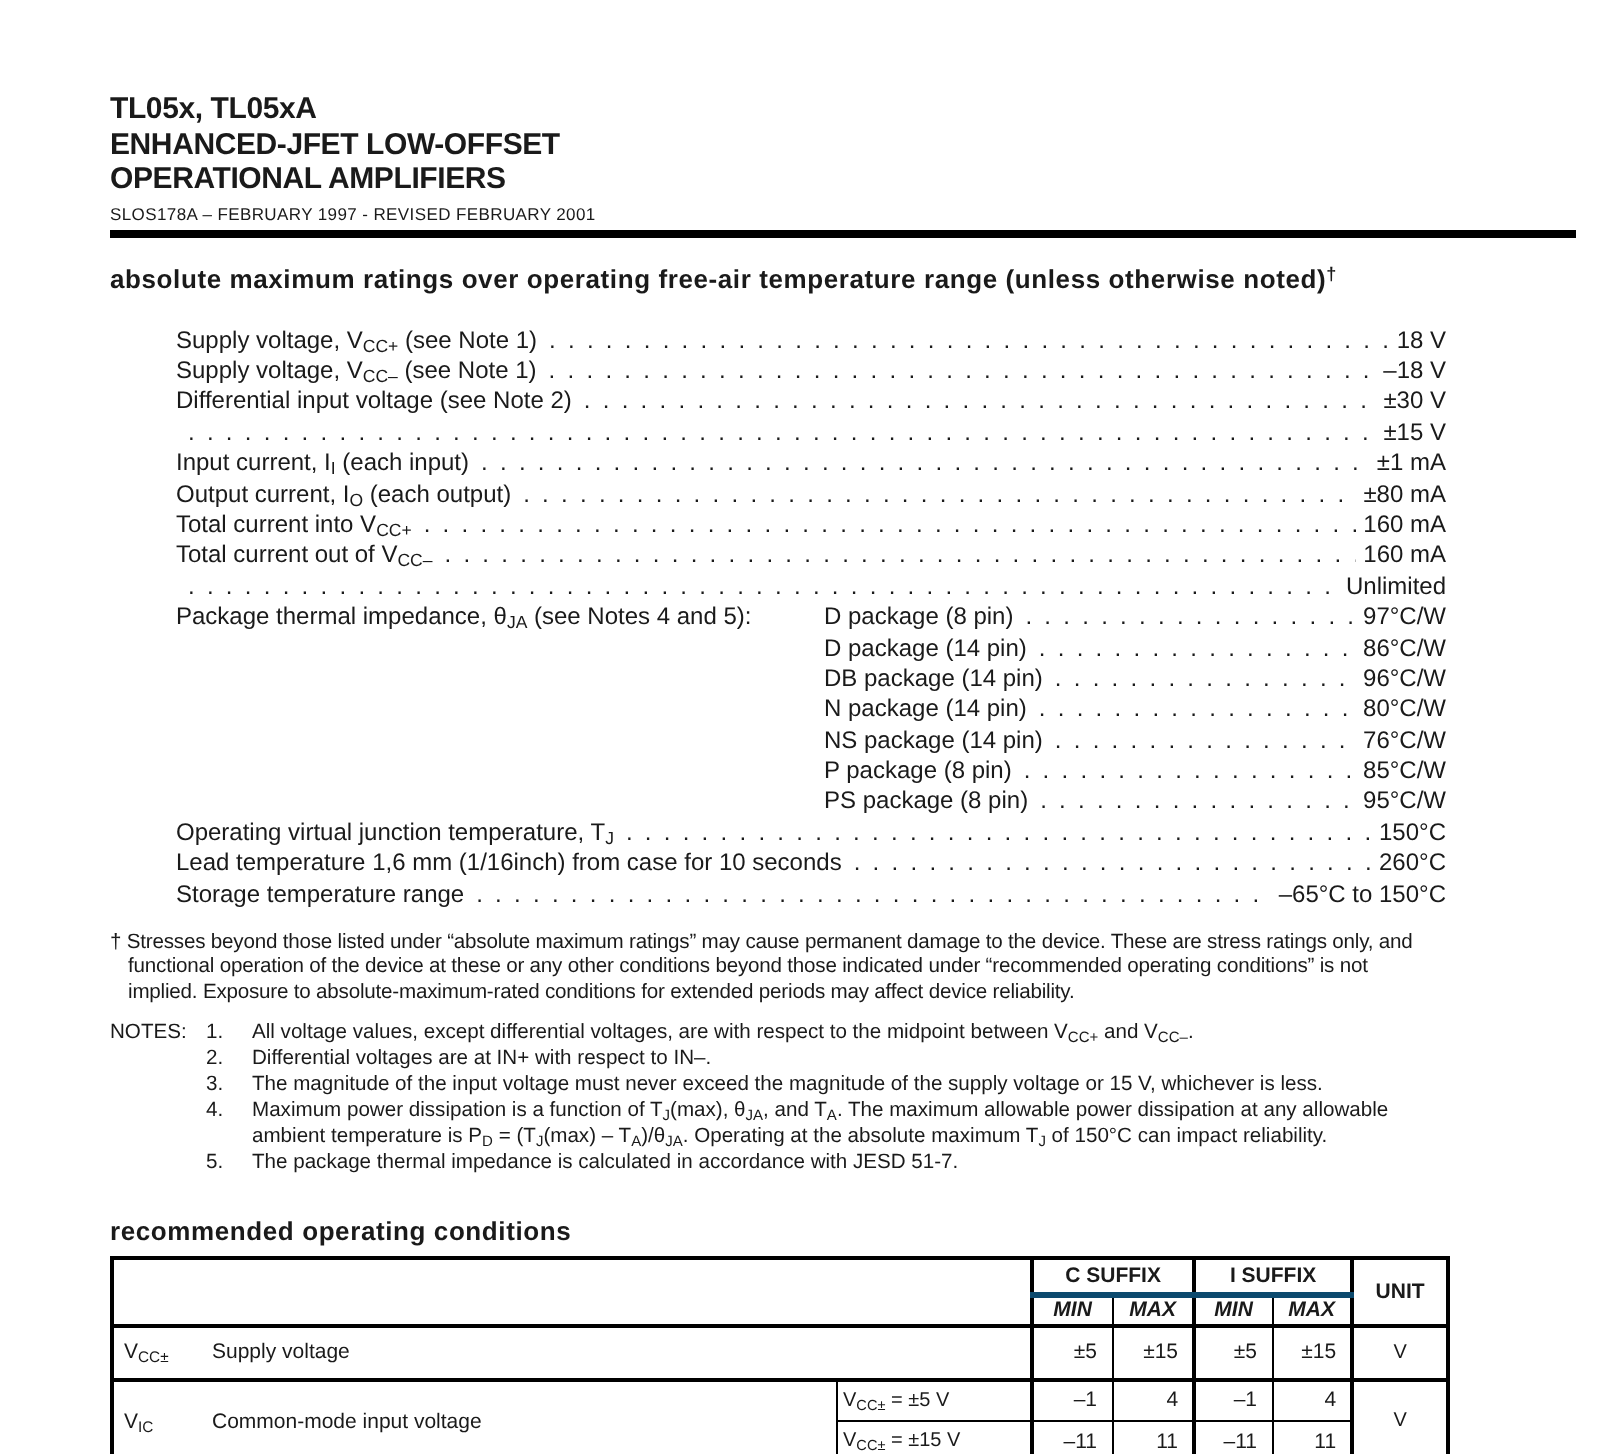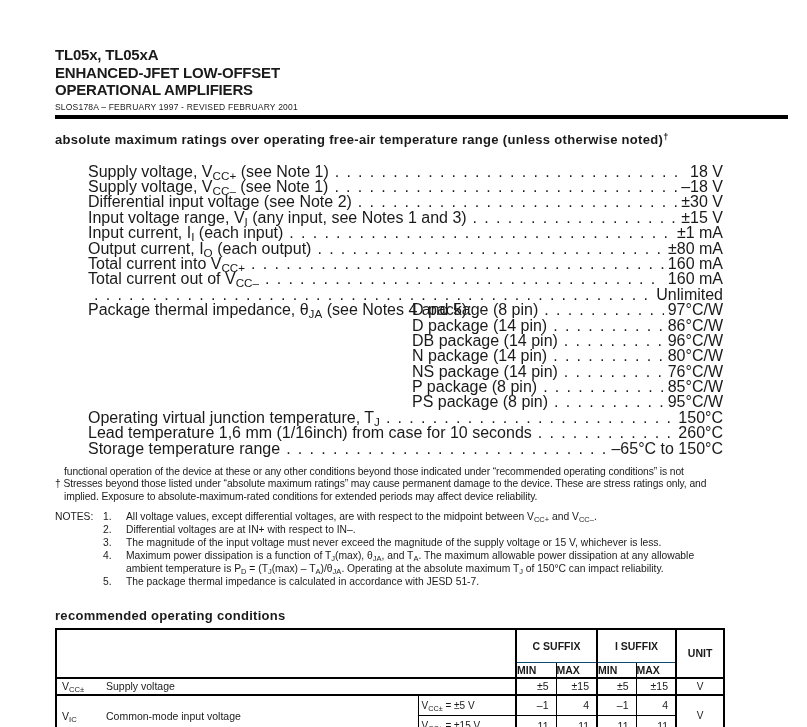"Supply voltage, VCC+ (see Note" .ratings { font-size: 16px -> 12px }
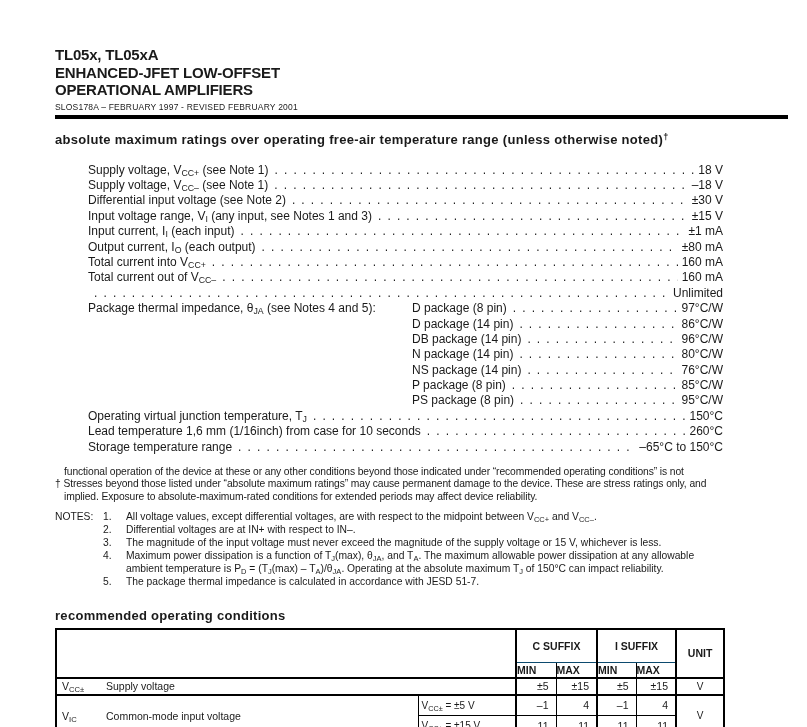"Input voltage range, VI (any" span.lbl { html: <span>Input voltage range, V<sub>I</sub> (any input, see Notes 1 and 3)</span> -> none }
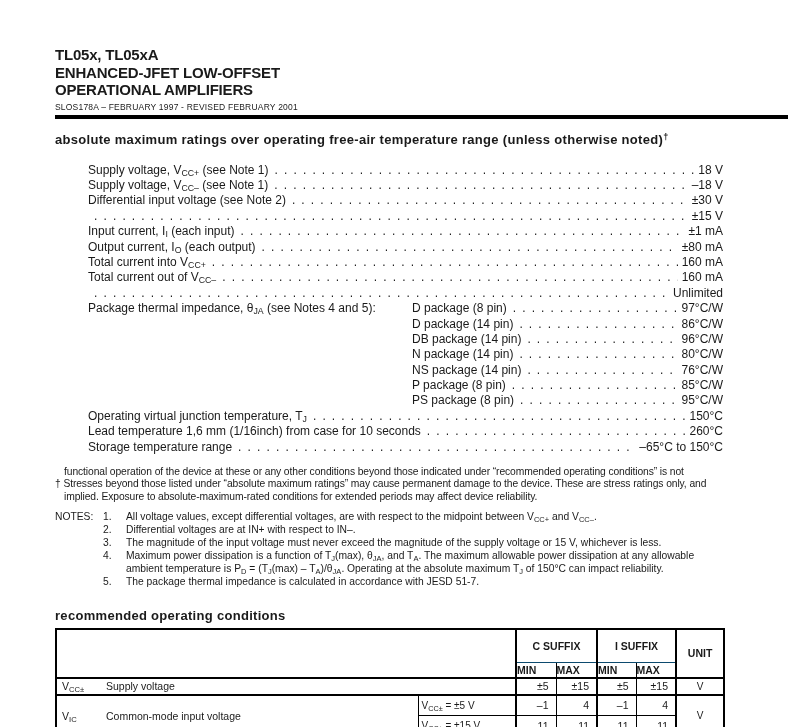"functional operation of the device" div.fline { order: before "† Stresses beyond those listed" -> after "† Stresses beyond those listed" }
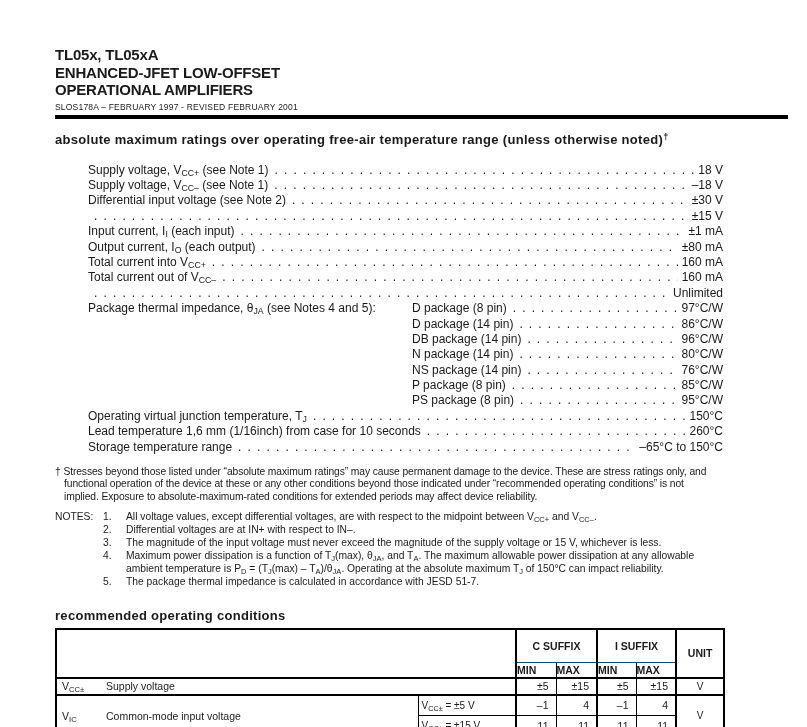"C SUFFIX" td.grp { border-bottom: 1px solid #0c4a6e -> 3px solid #0c4a6e; height: 34px -> 19px }
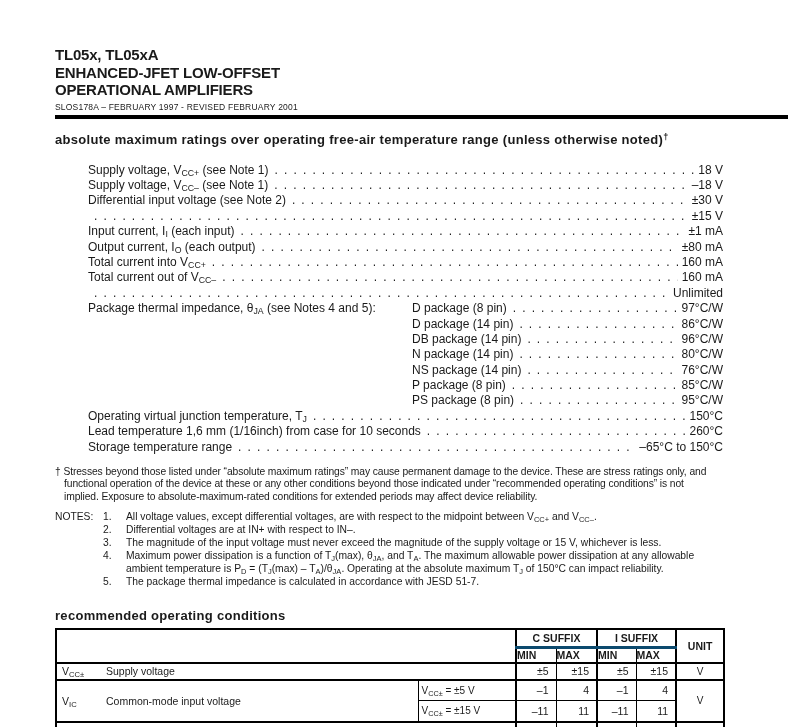"MIN" td.sh { font-style: none -> italic; text-align: left -> center }
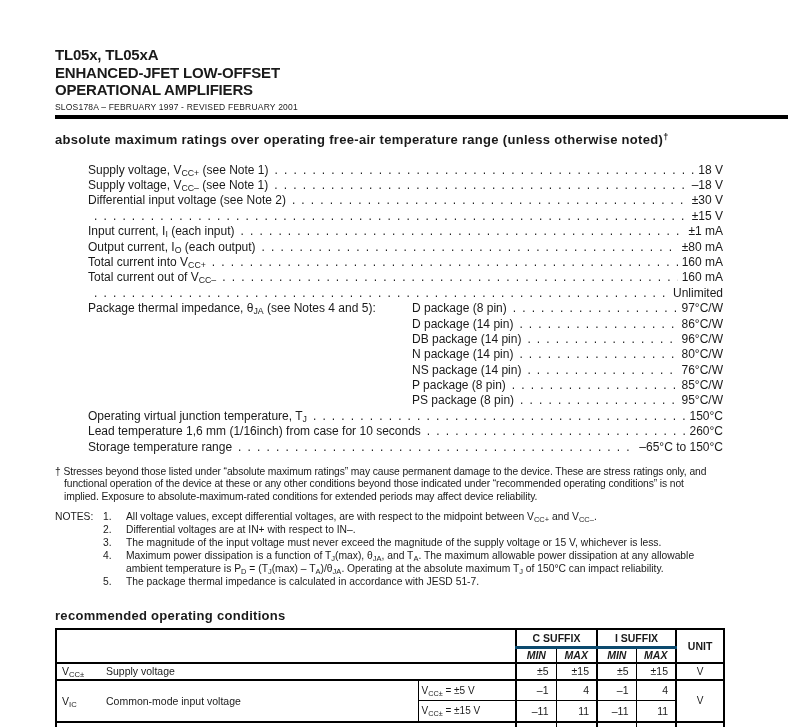"VCC±" tr.r-vcc > td { height: 17px -> 27px }
